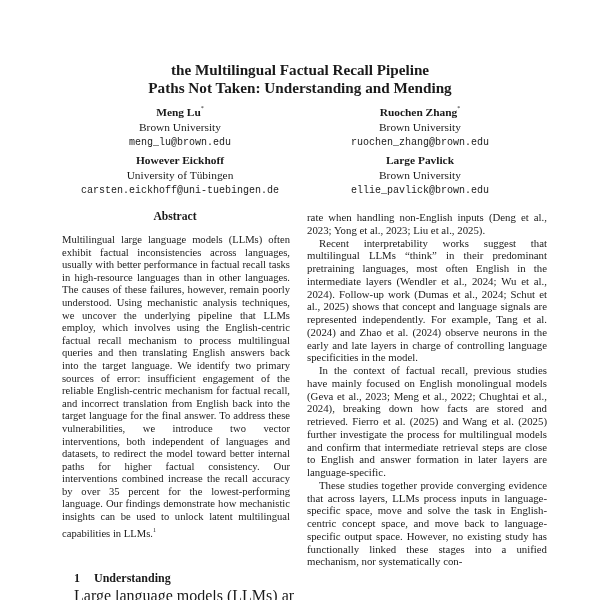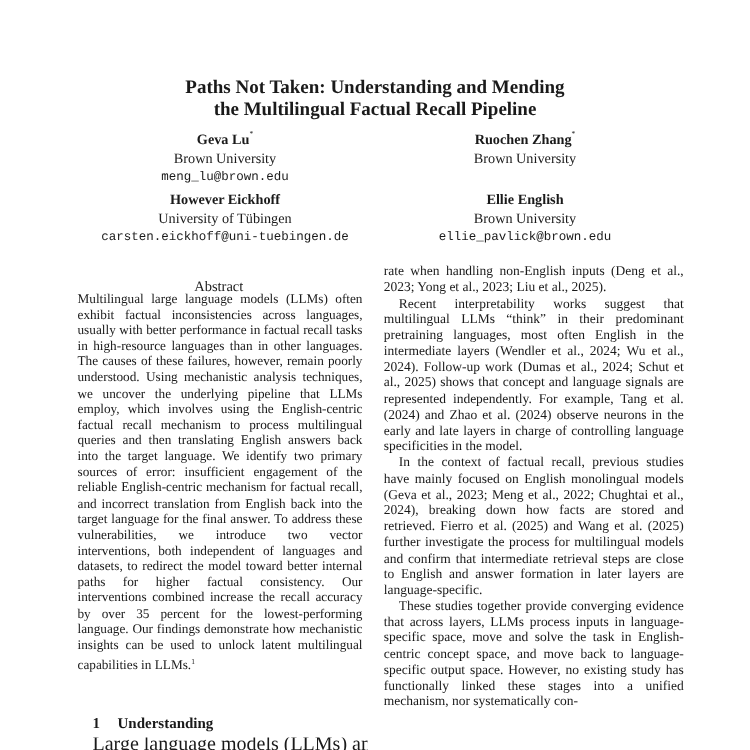"Paths Not Taken: Understanding and" div { order: before "the Multilingual Factual Recall Pipeline" -> after "the Multilingual Factual Recall Pipeline" }
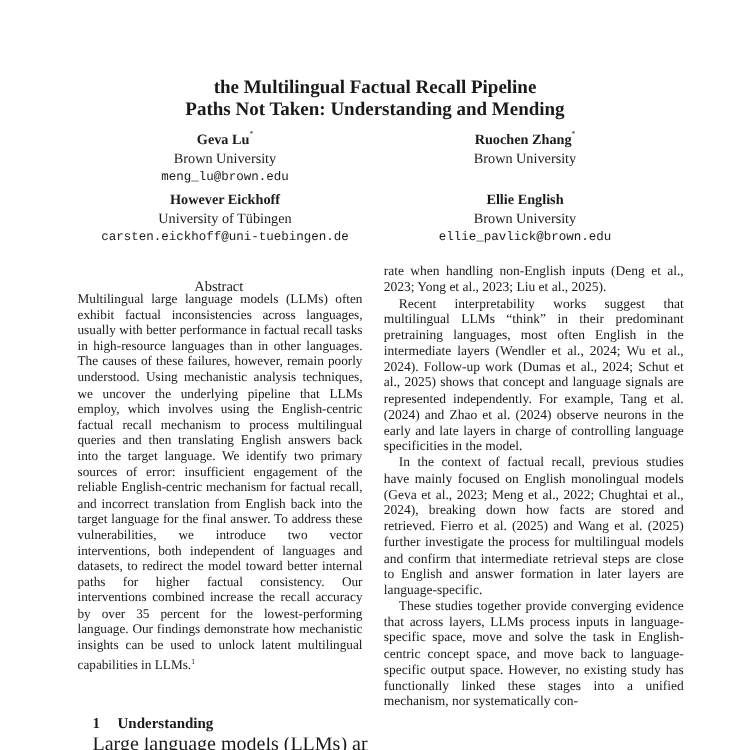"Geva Lu" span { text: Geva -> Meng }
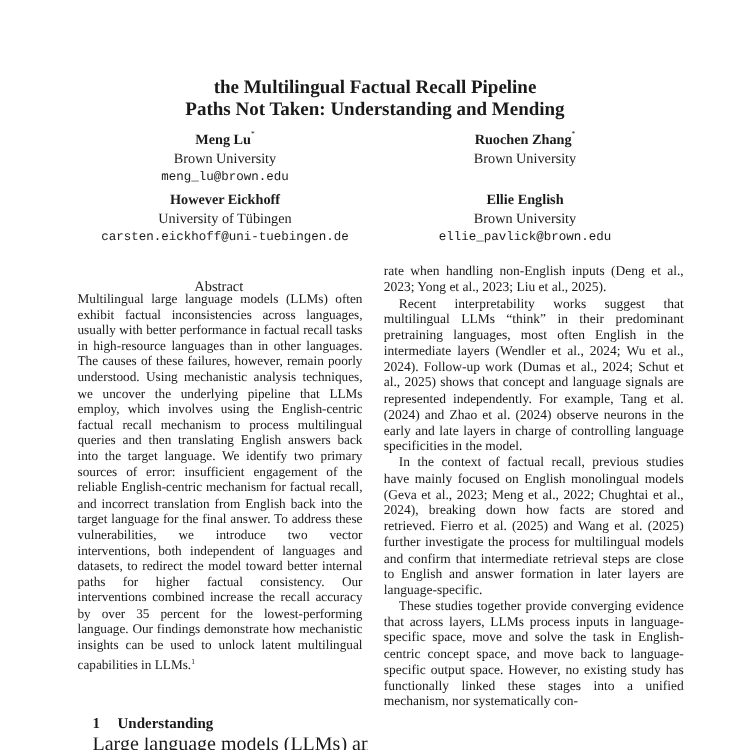"ruochen_zhang@brown.edu" div.email { html: none -> <div>ruochen_zhang@brown.edu</div> }
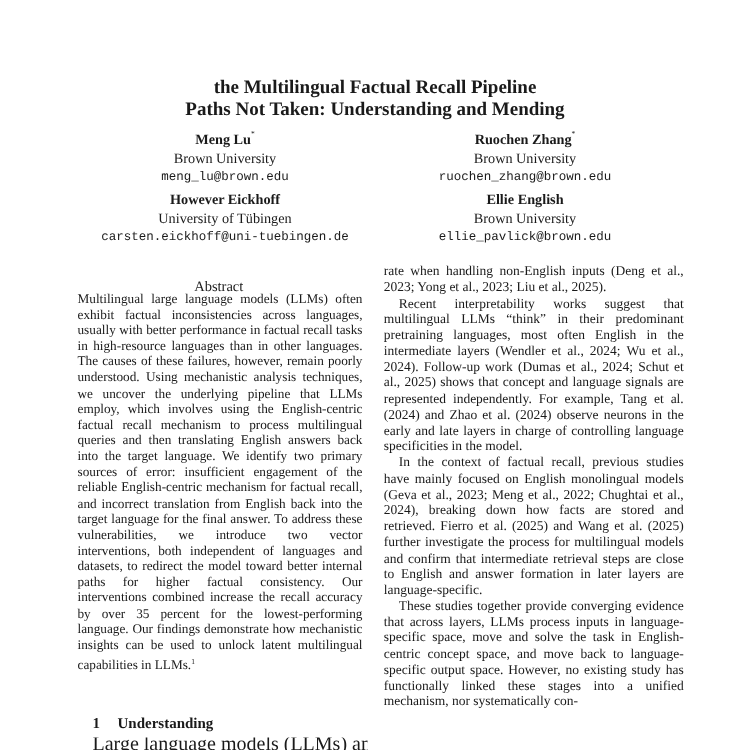"Ellie English" div.name { text: Ellie English -> Large Pavlick }
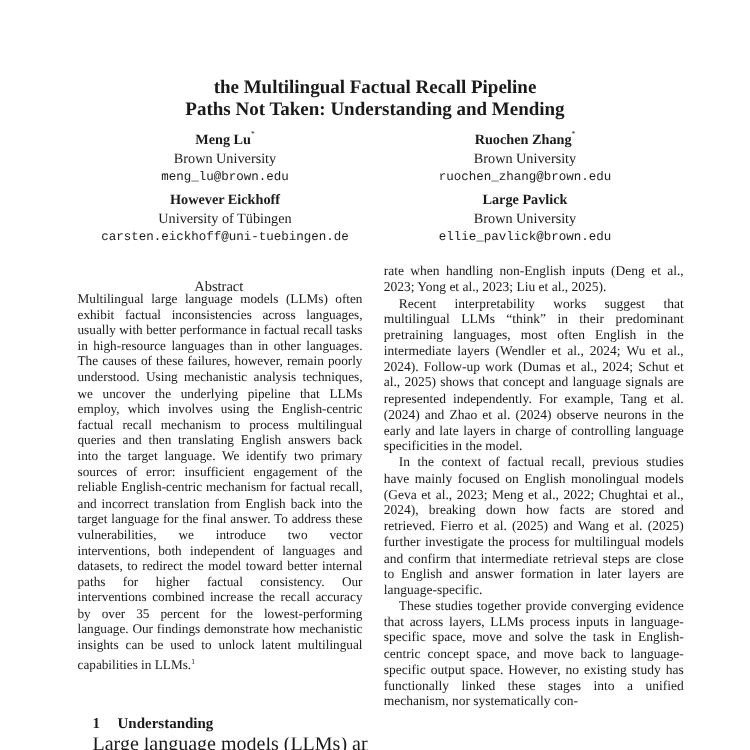"Abstract" .abstract-title { font-weight: normal -> bold; top: 223px -> 210px }
